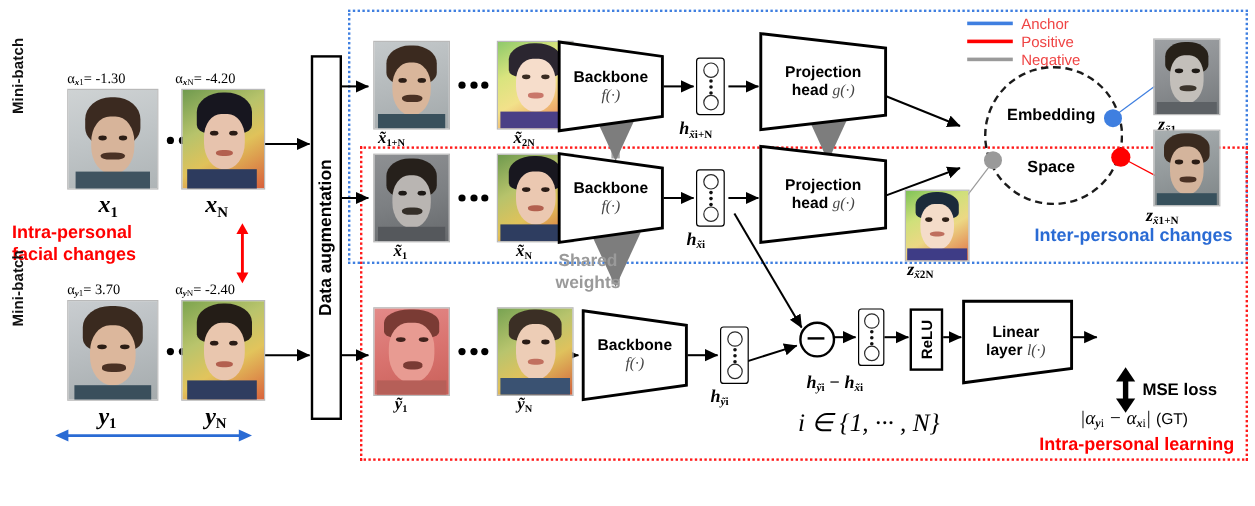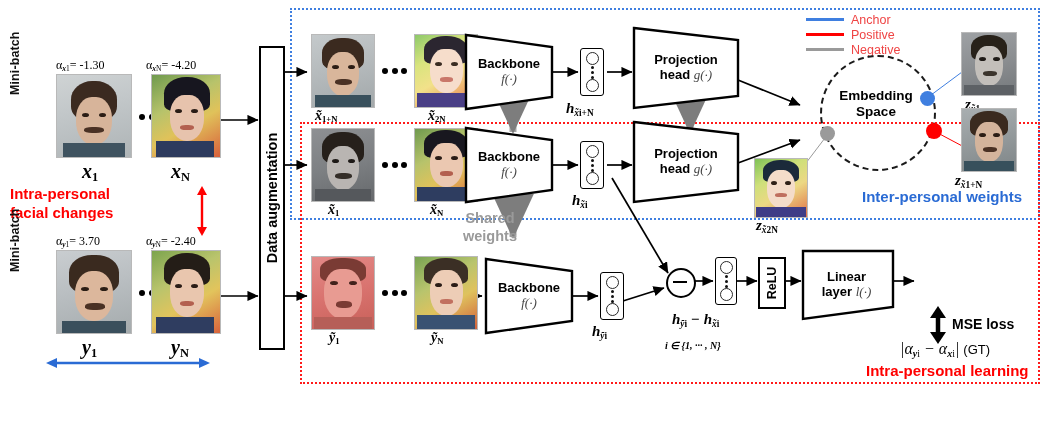"Embedding" .bold { gap: none -> 27px }
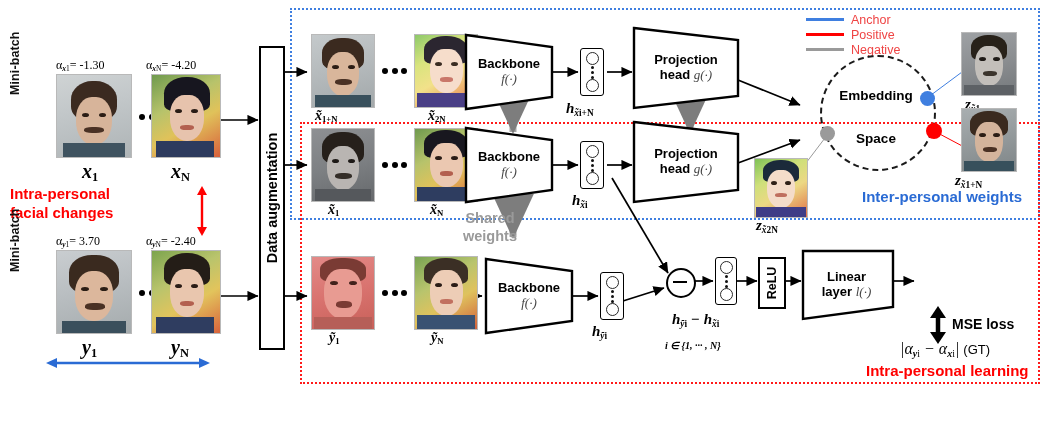"Inter-personal weights" div.abs { text: weights -> changes }
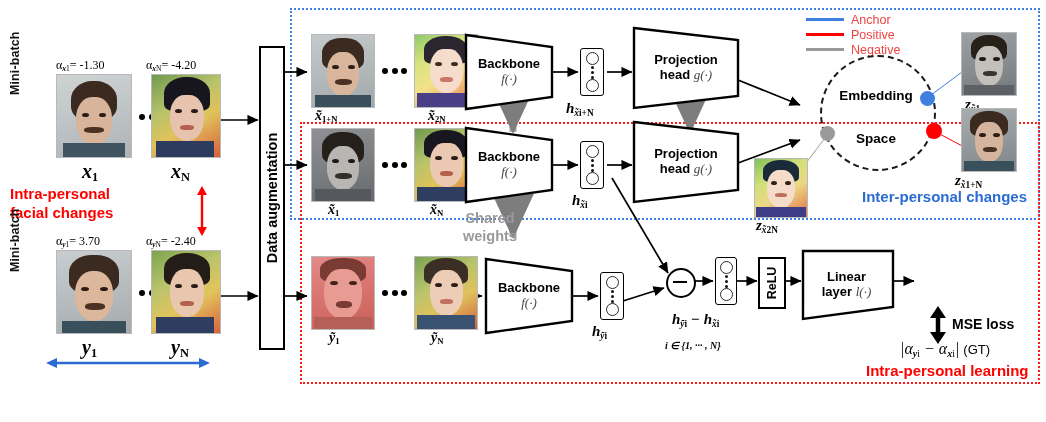"i ∈ {1, ··· ," div.abs { font-size: 10px -> 21px; font-weight: bold -> none }
